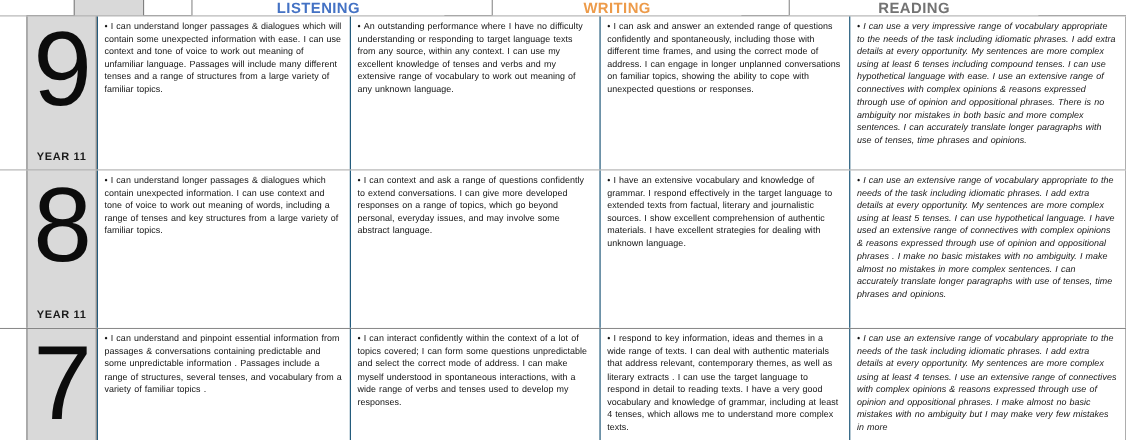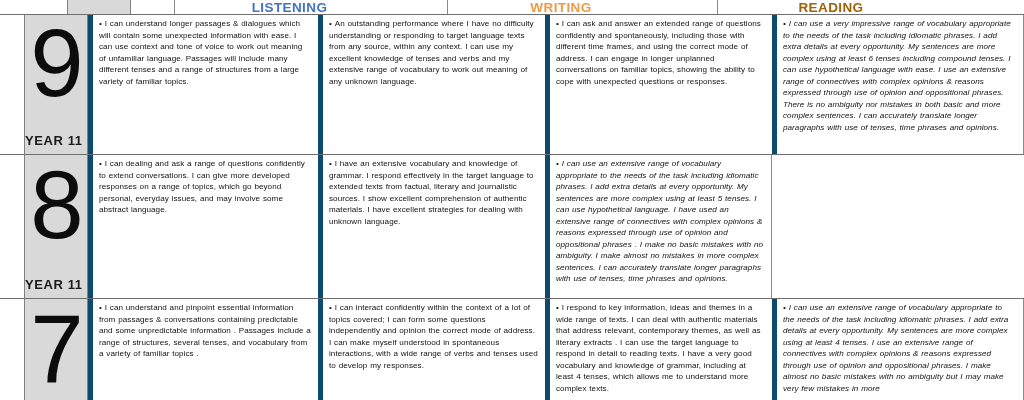"READING" span { color: #a16207 -> #737373 }
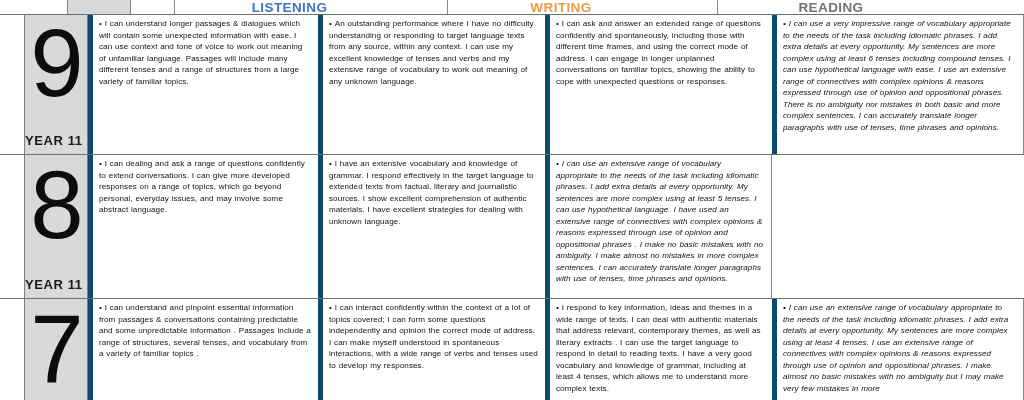"I can understand longer passages" .desc-cell { border-left: 5px solid #0c4a6e -> 1px solid #0c4a6e }
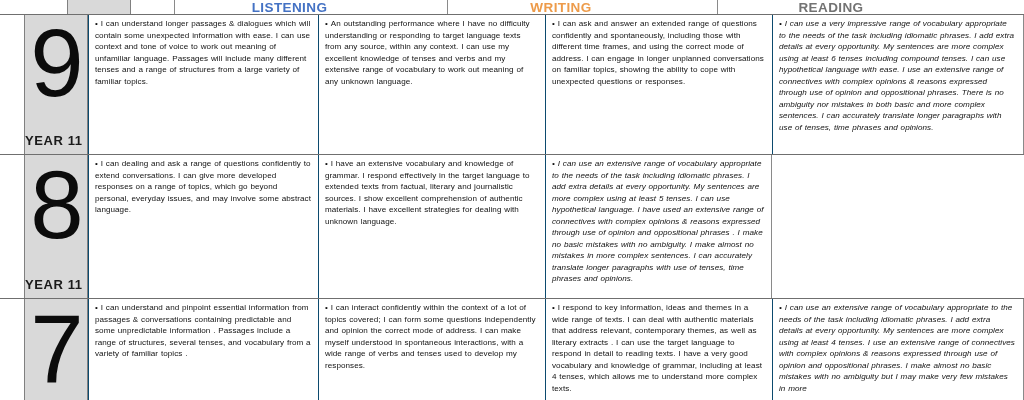"YEAR 11" .grade-year { font-size: 13px -> 10px; text-align: left -> center }
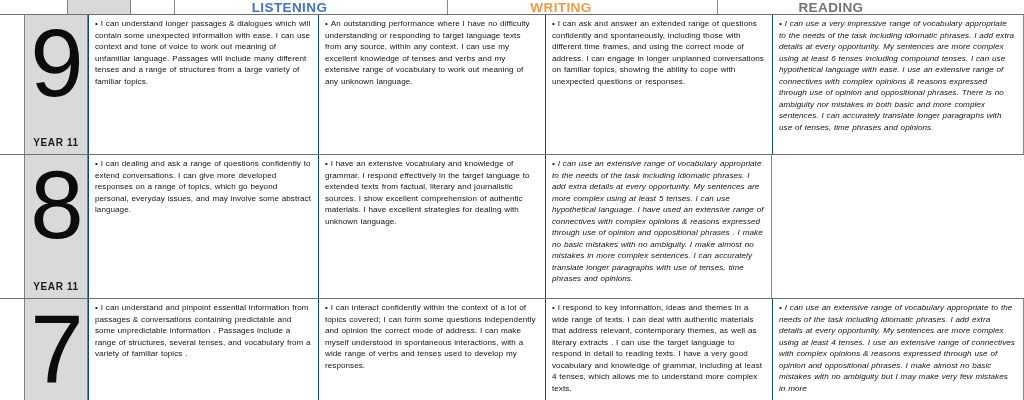"I can understand longer passages & dialogues which contain" div.desc-cell { html: none -> <div> <p>I can understand longer passages &amp; dialogues which contain unexpected information. I can use context and tone of voice to work out meaning of words, including a range of tenses and key structures from a large variety of familiar topics.</p> </div> }
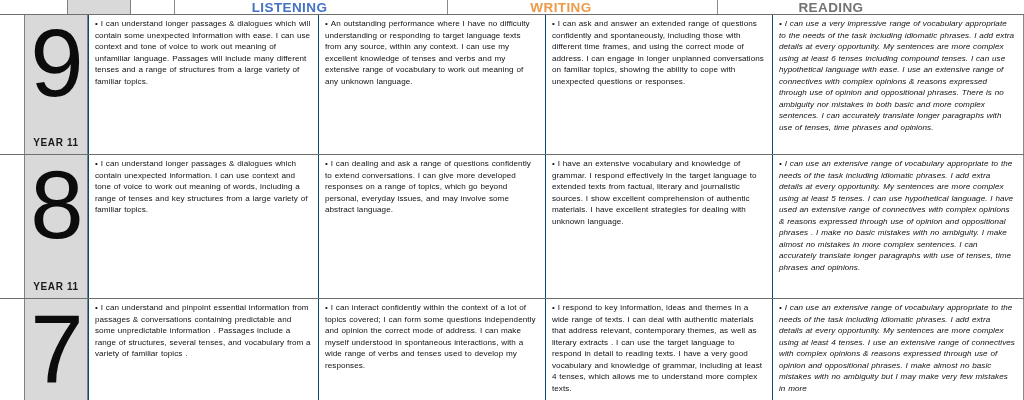"I can dealing and ask" p { text: dealing -> context }
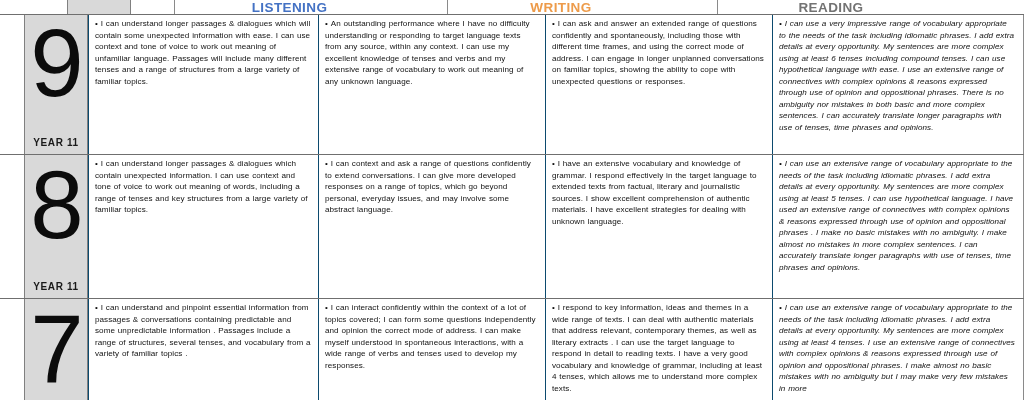"I can interact confidently within" p { text: independently and opinion -> unpredictable and select }
